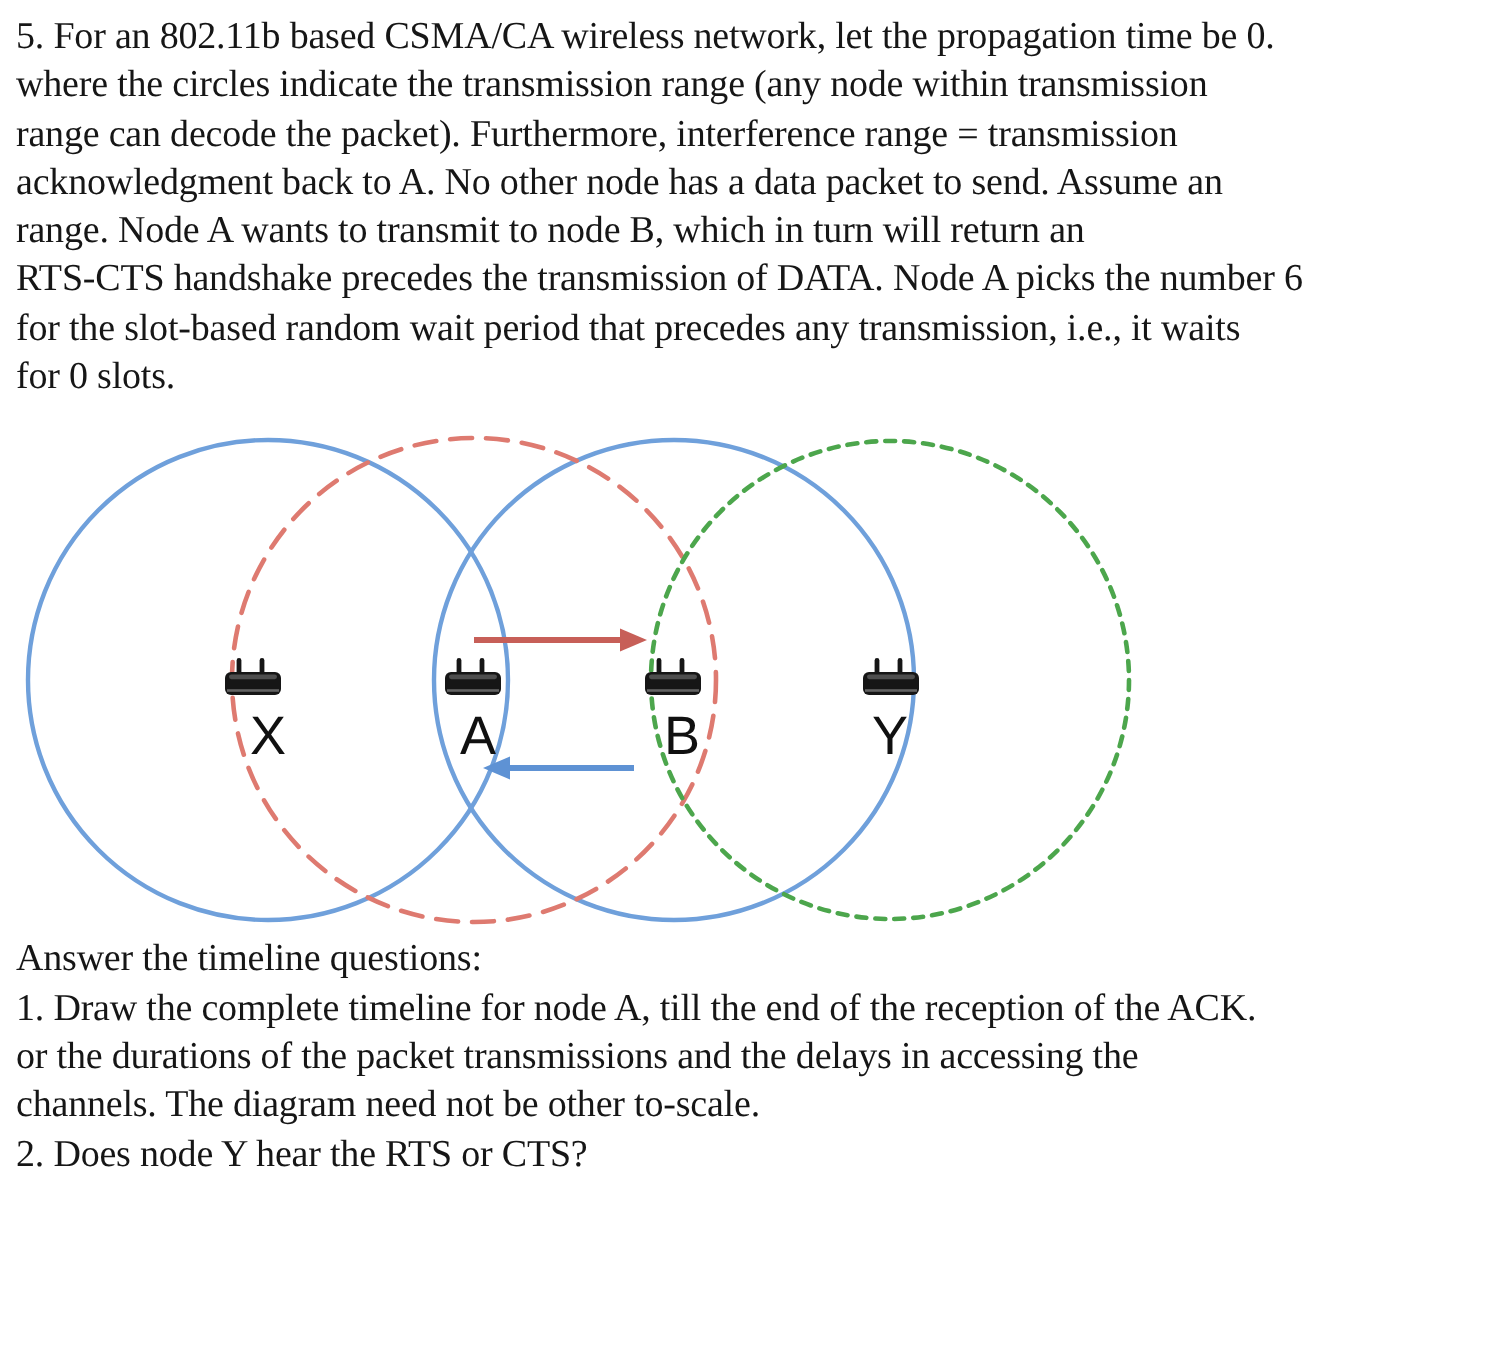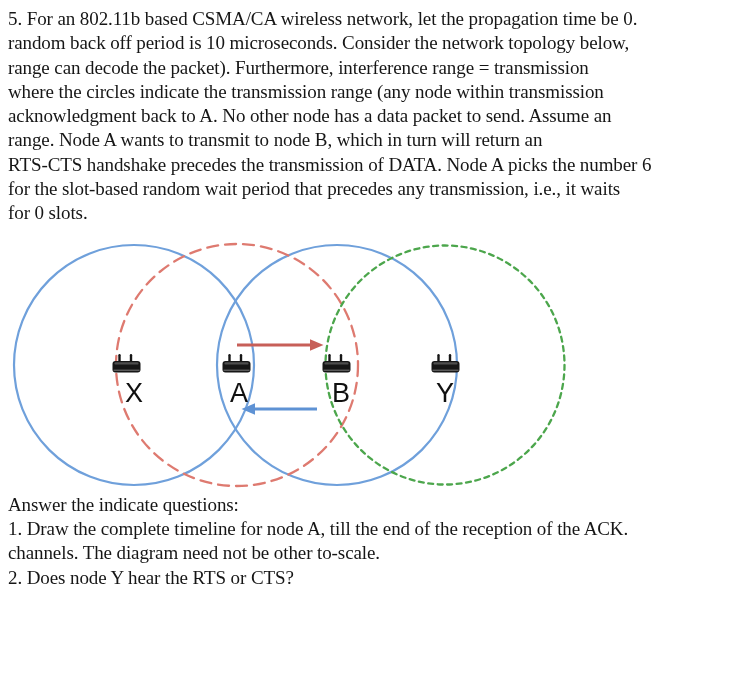"random back off period is" div.tline { html: <div>random back off period is 10 microseconds. Consider the network topology below,</div> -> none }
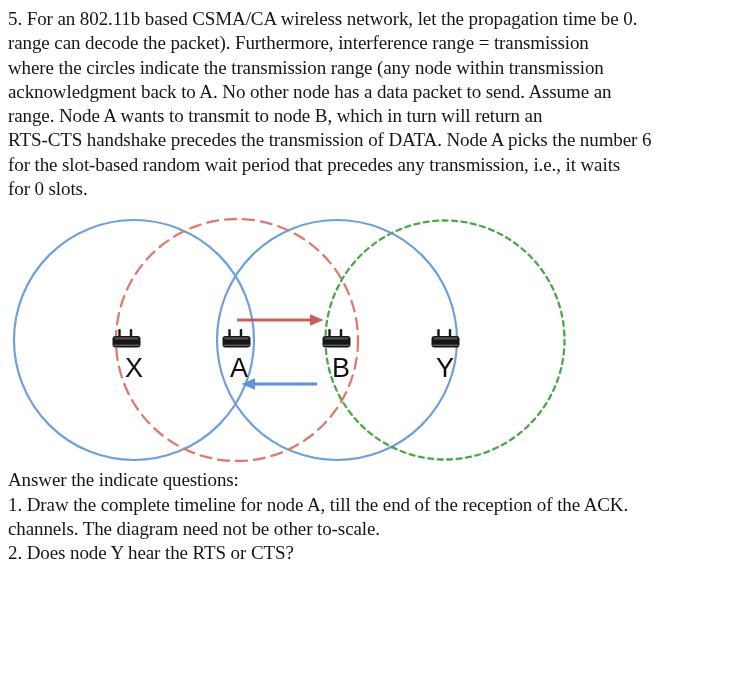"range can decode the packet)." div.tline { order: before "where the circles indicate the" -> after "where the circles indicate the" }
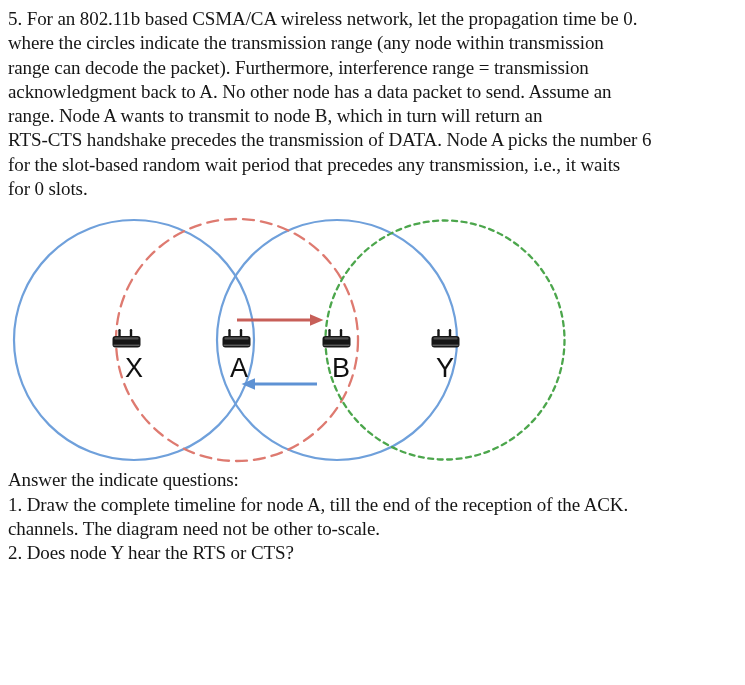"Answer the indicate questions:" div.tline { text: indicate -> timeline }
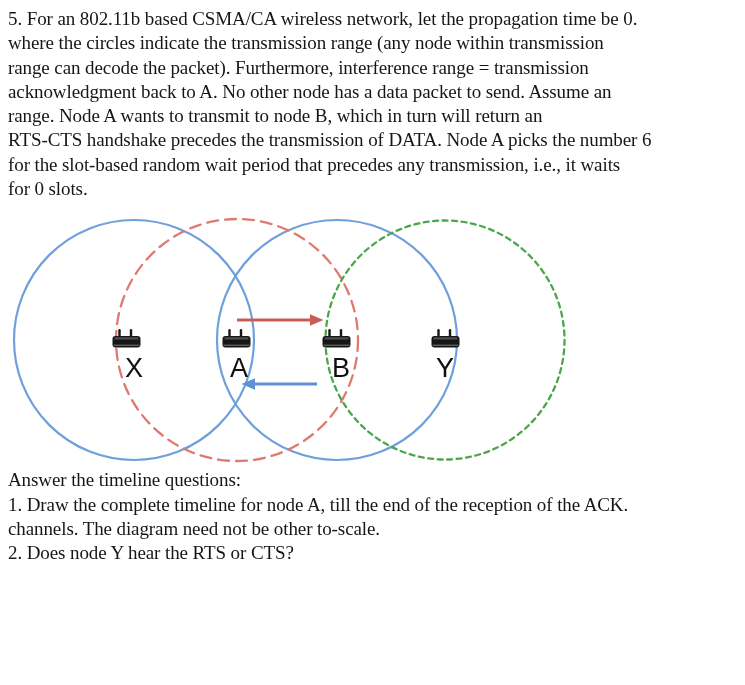"or the durations of the" div.tline { html: none -> <div>or the durations of the packet transmissions and the delays in accessing the</div> }
